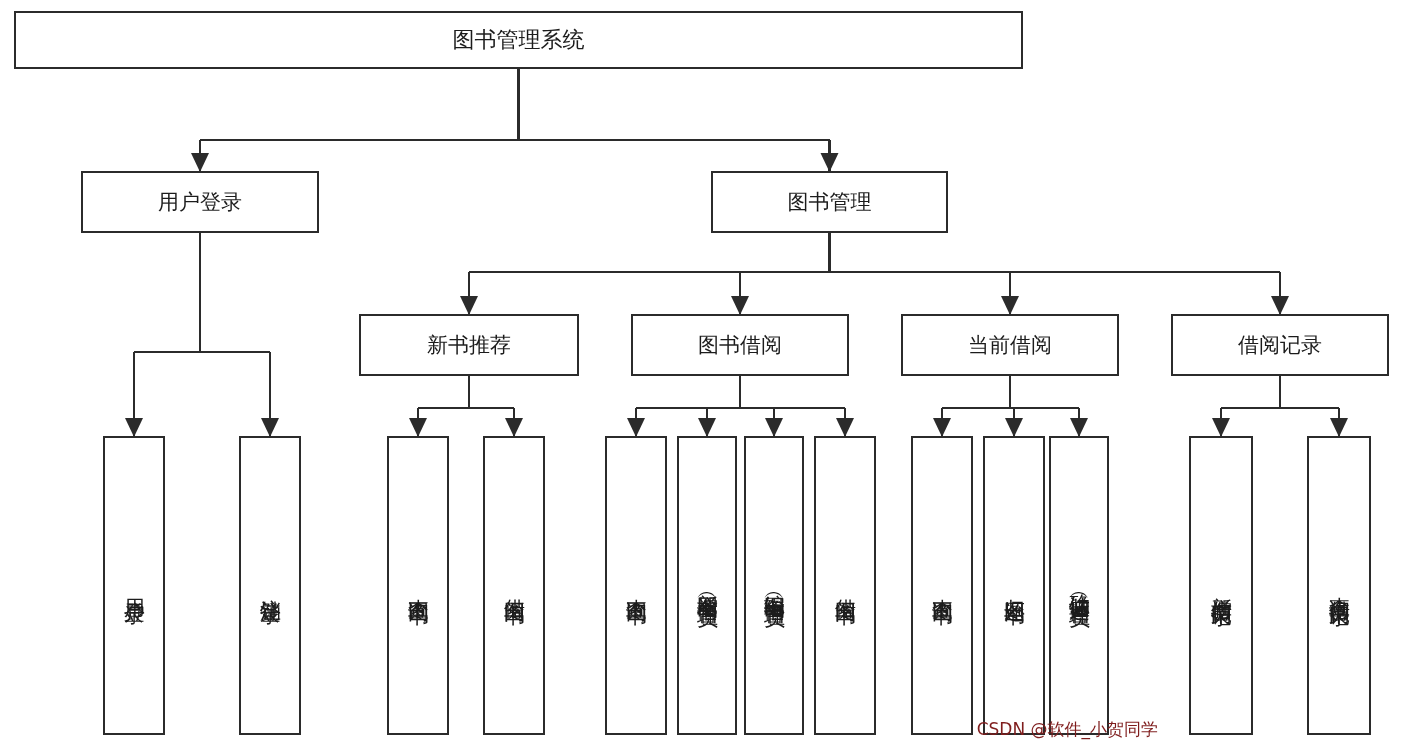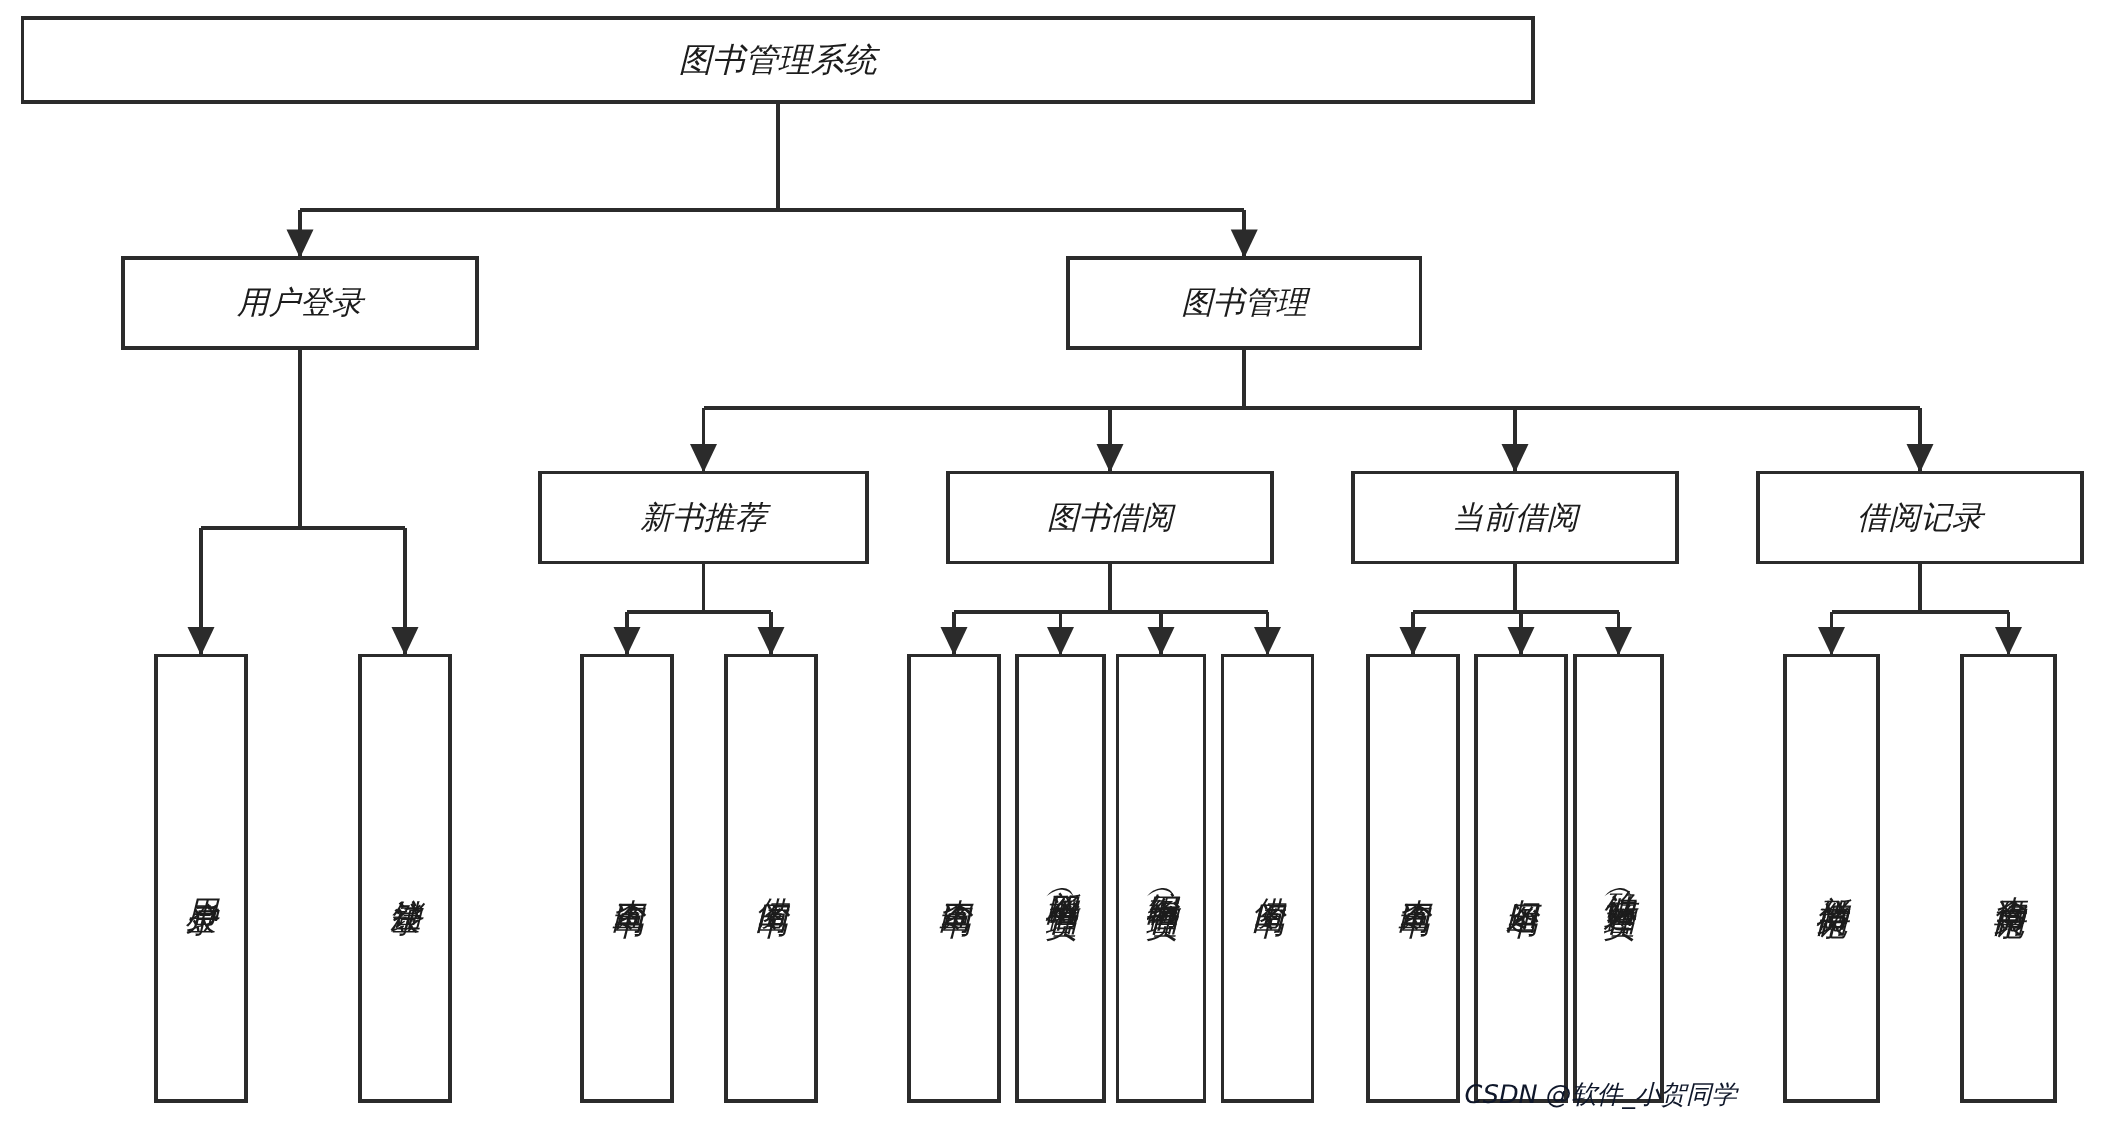"图书管理系统" #diagram-root { font-style: italic -> none }
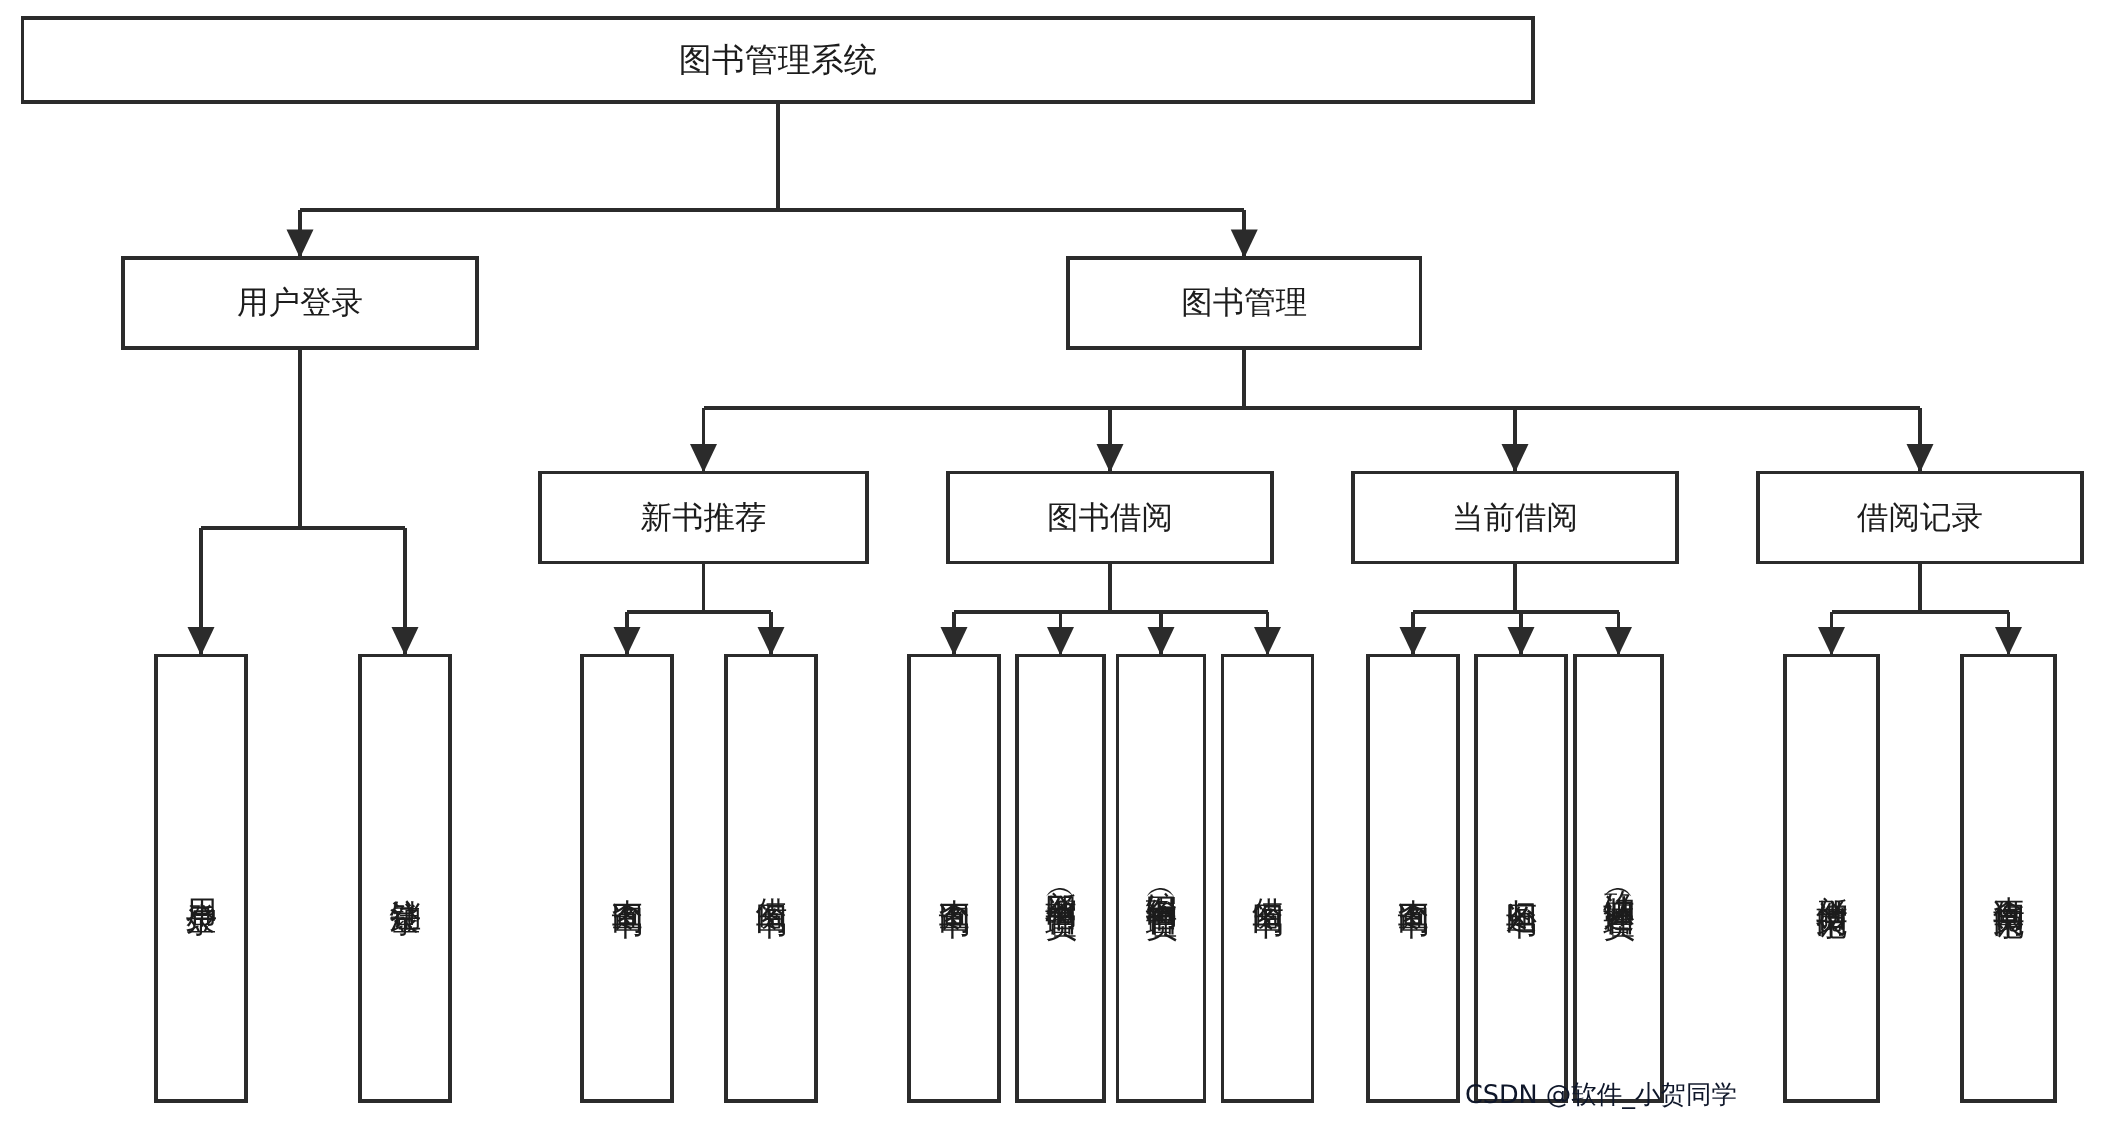"CSDN @软件_小贺同学" .watermark { color: #0f172a -> #7f1d1d }
